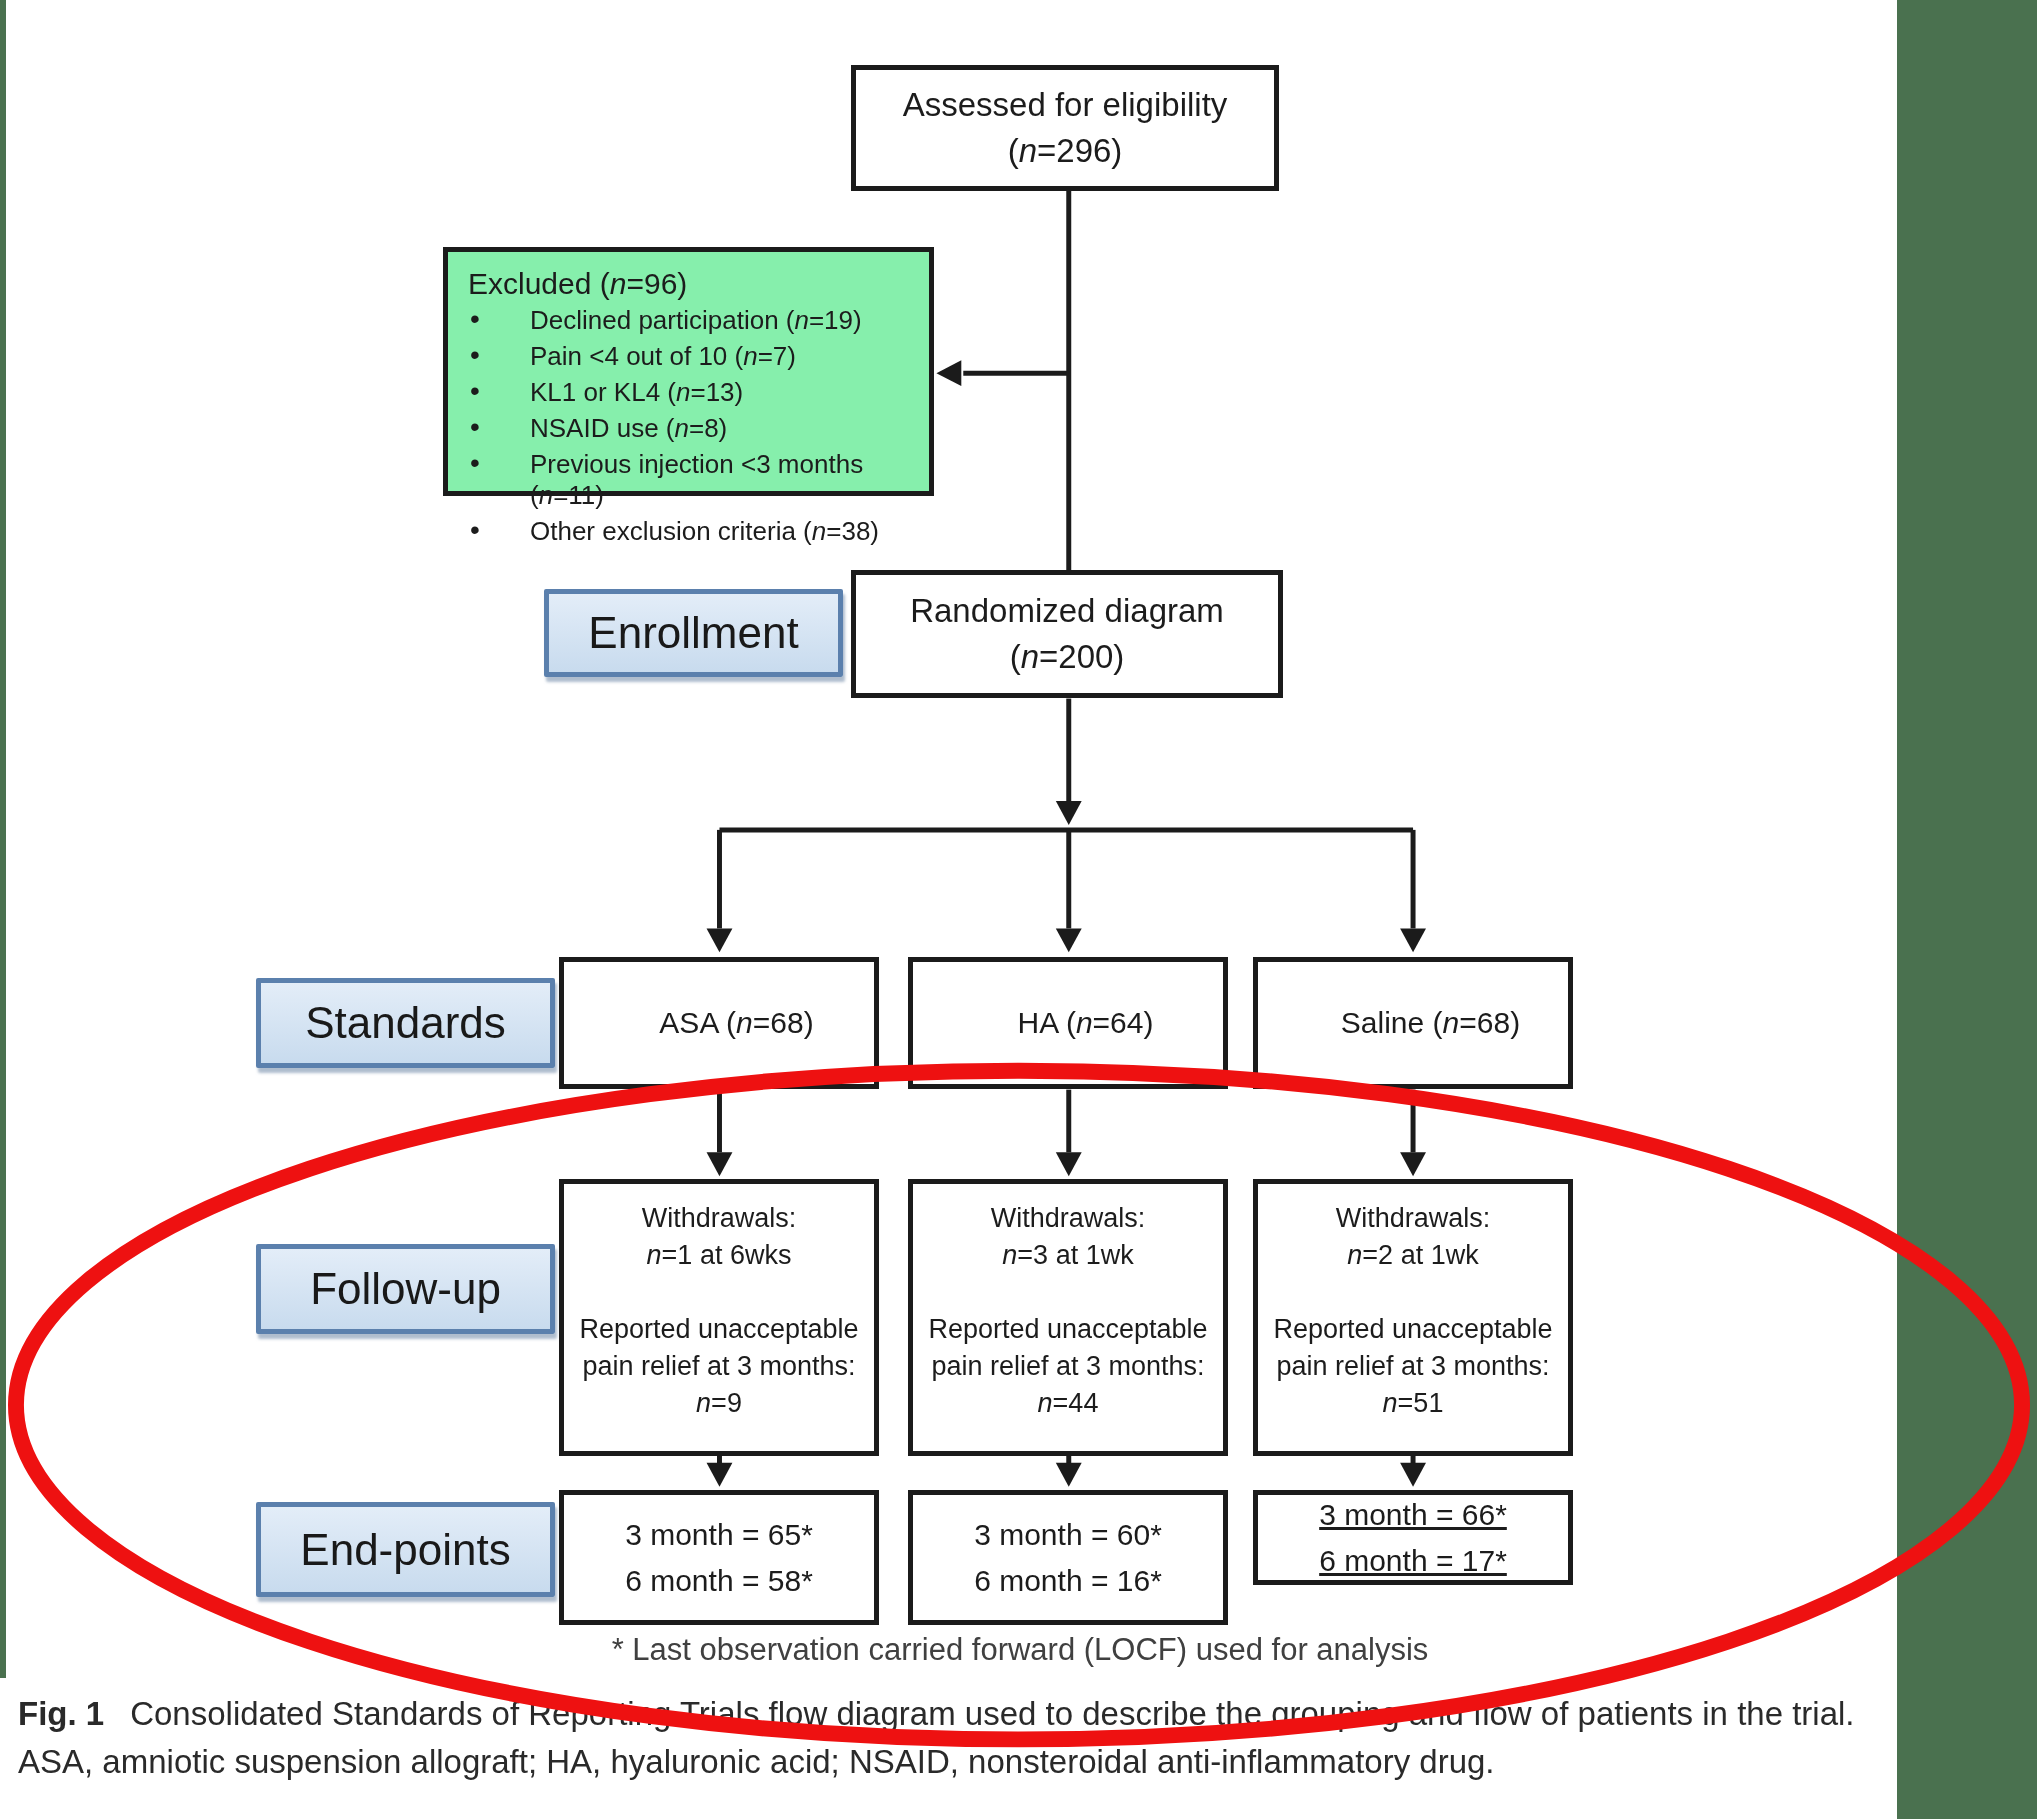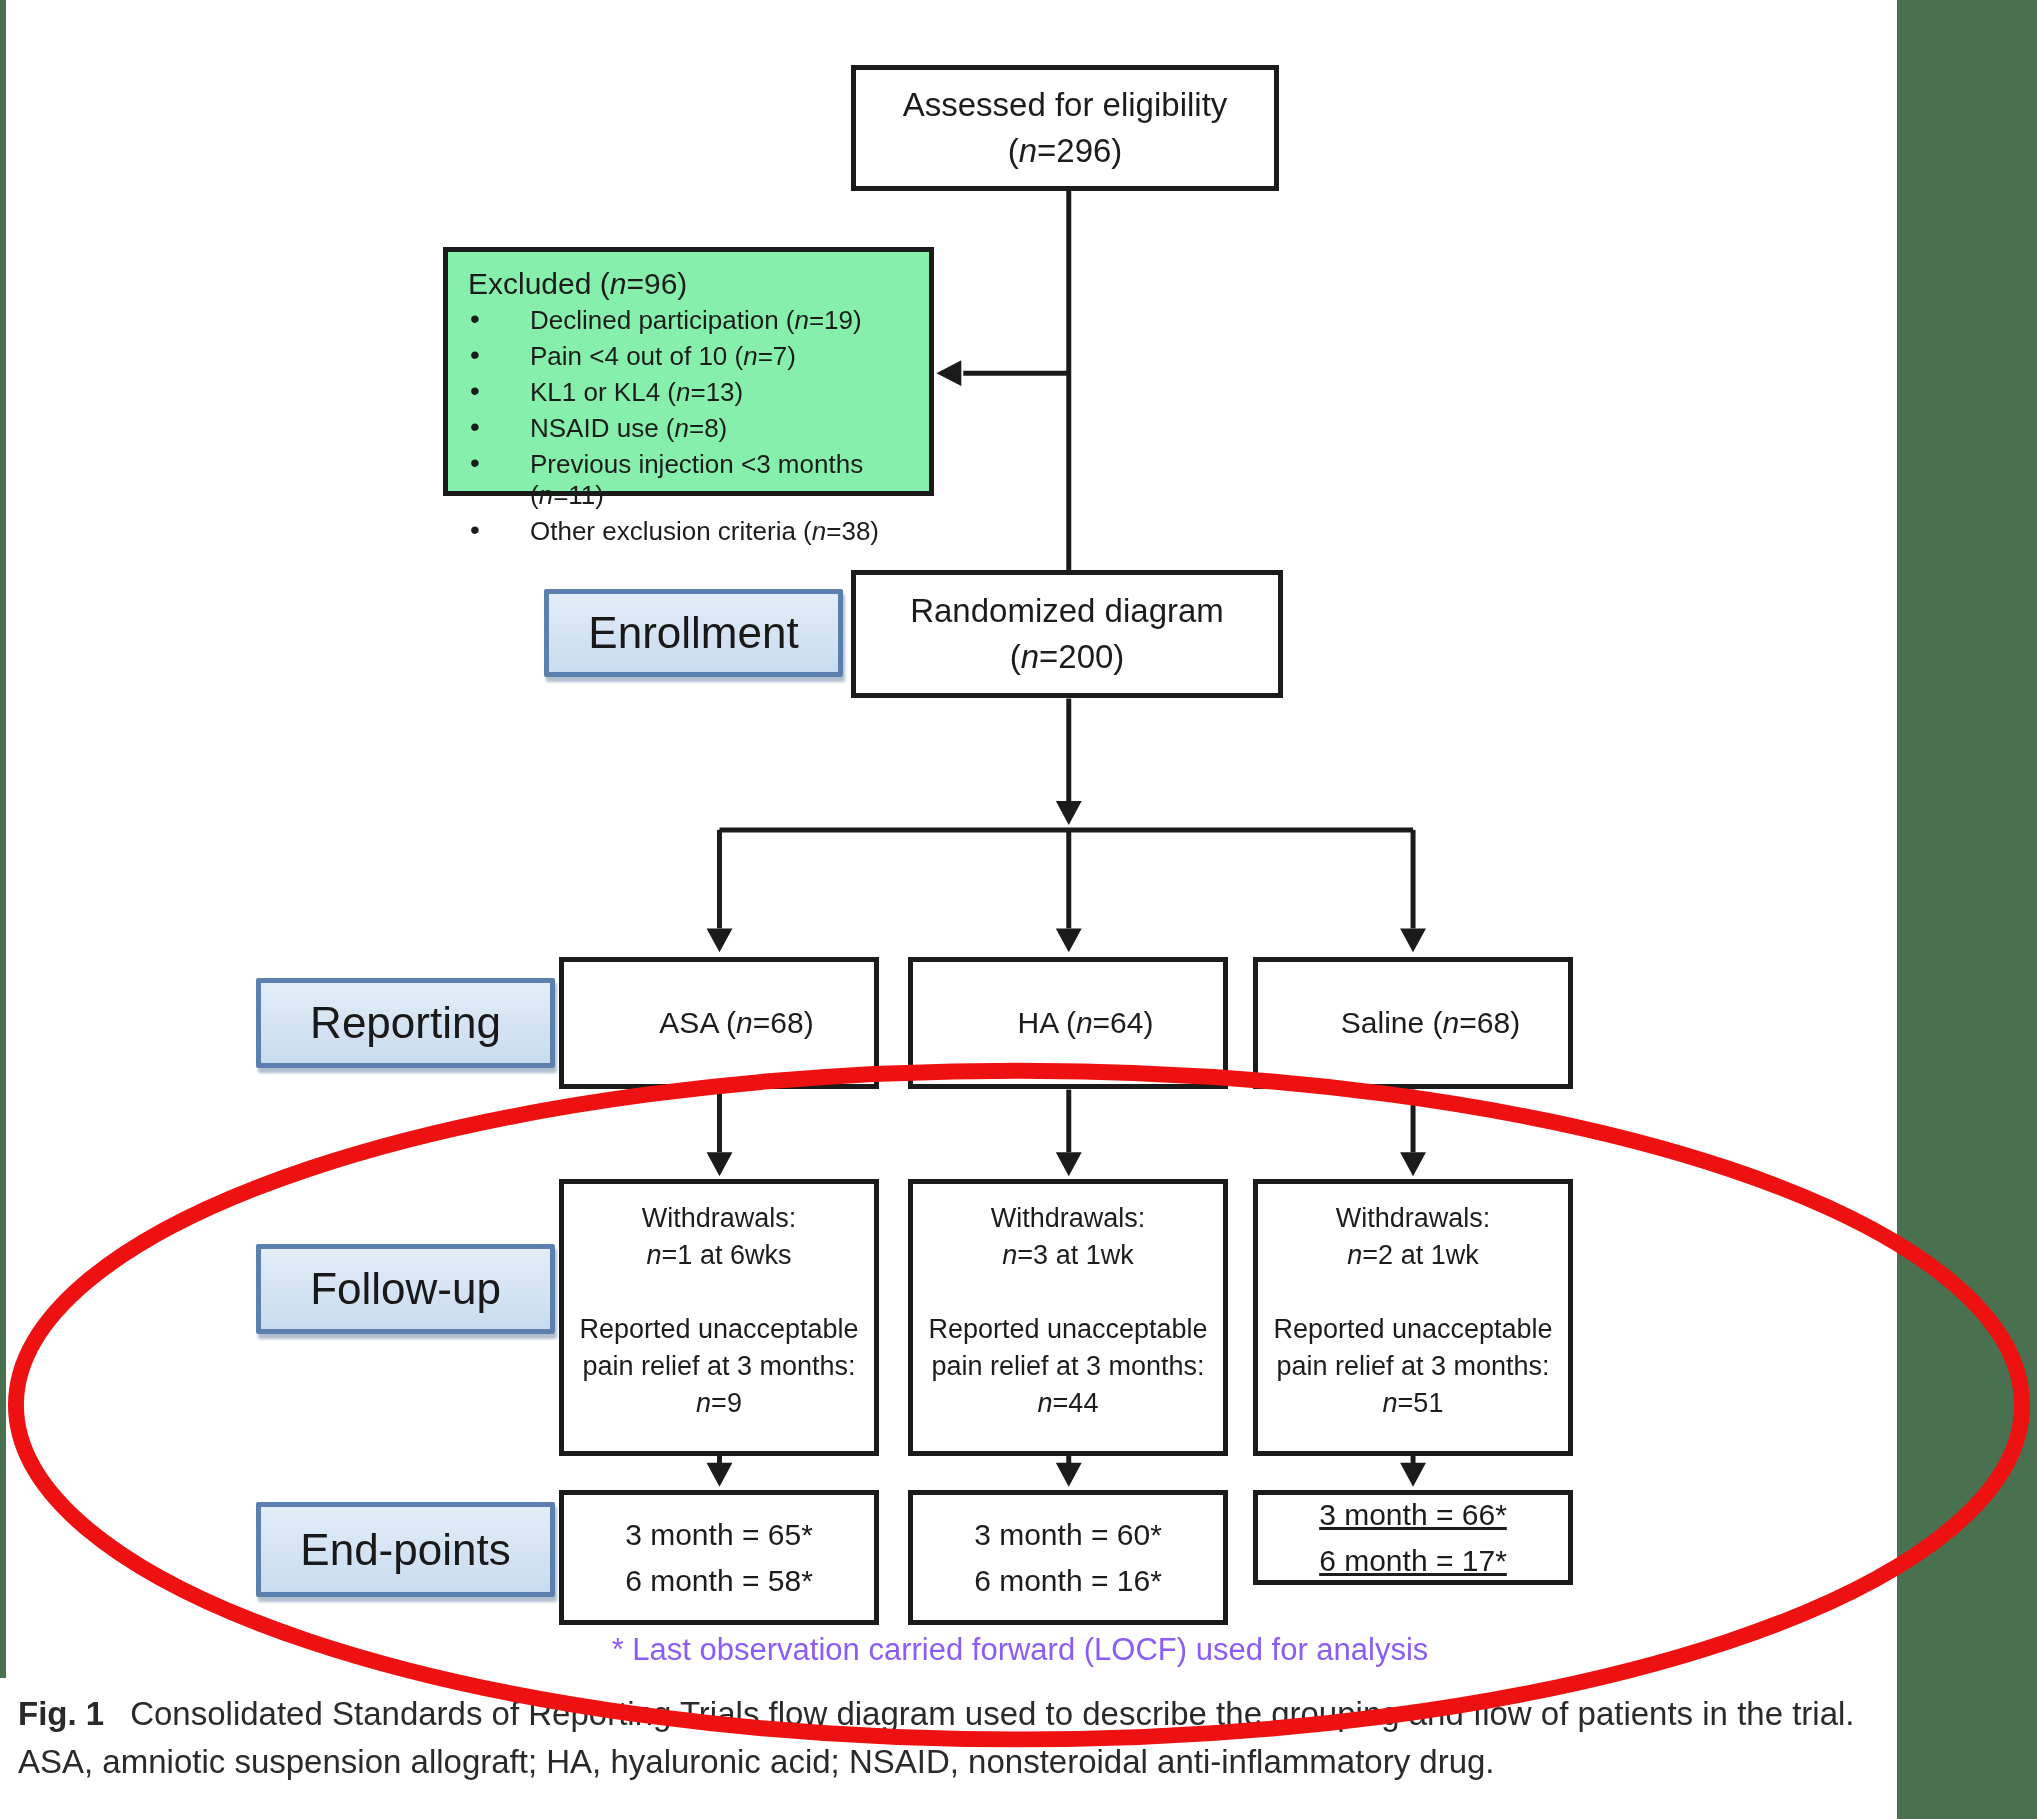"Reporting" span { text: Reporting -> Standards }
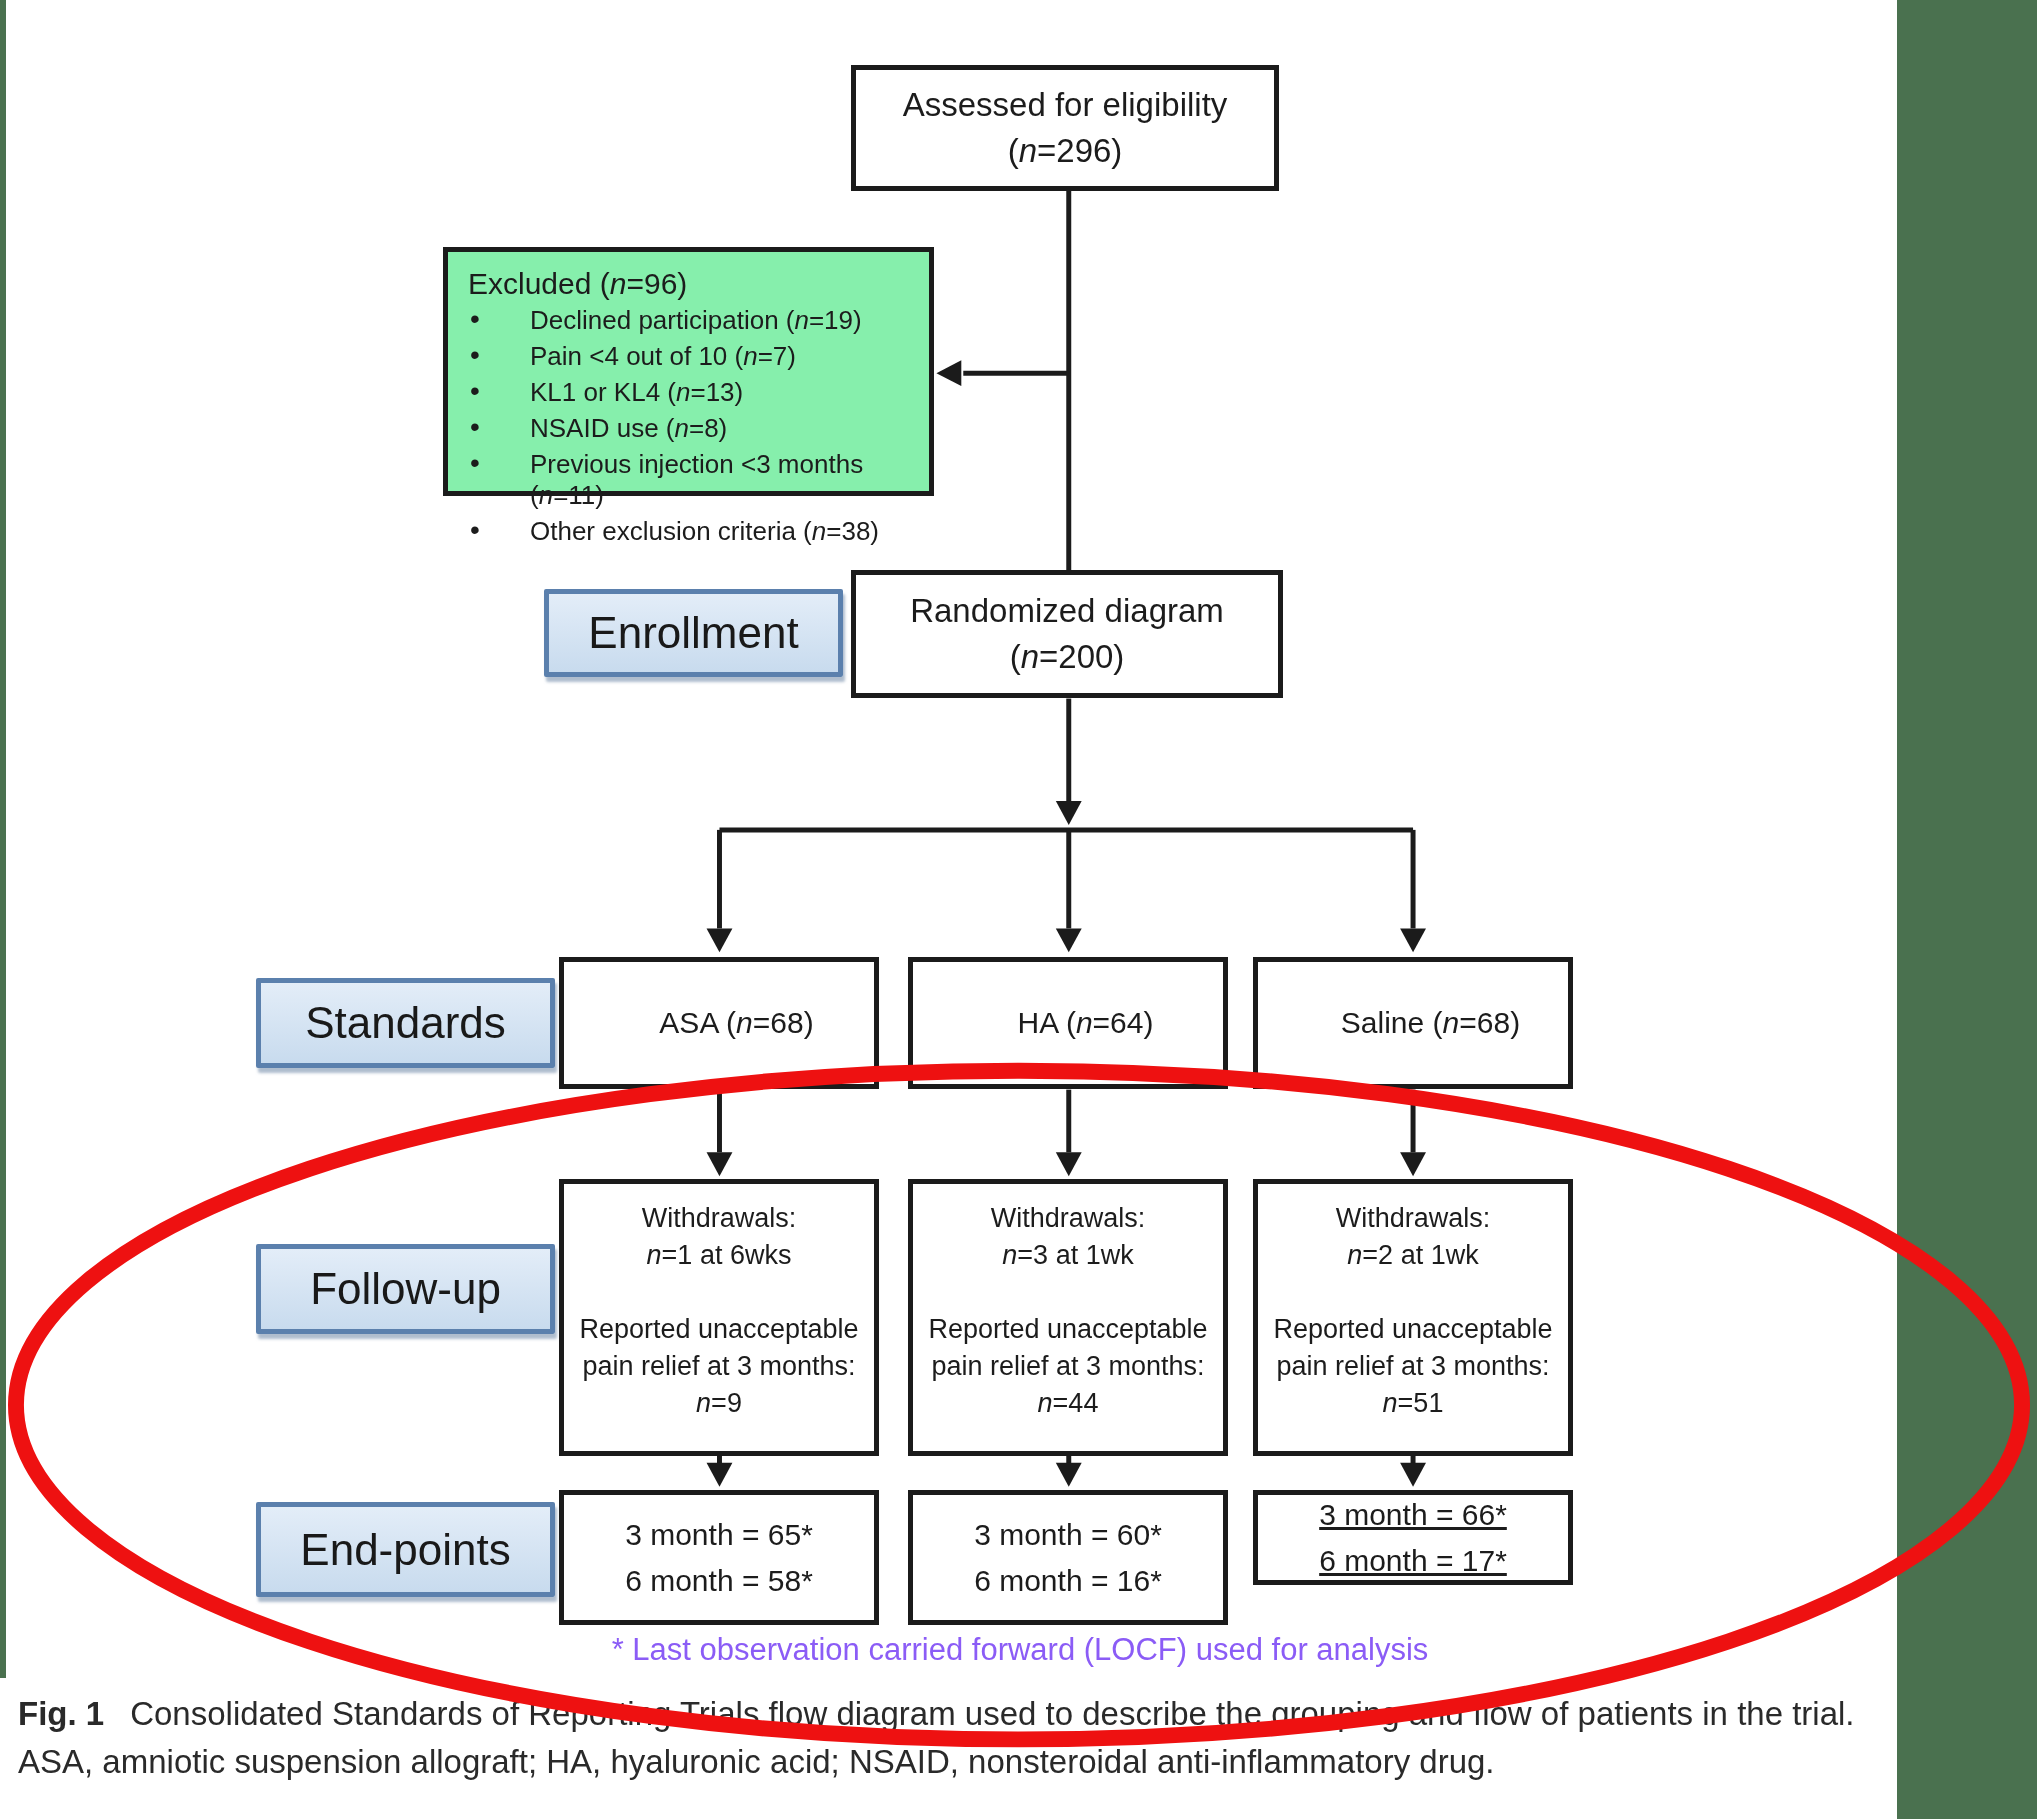"* Last observation carried forward" .footnote { color: #8b5cf6 -> #404040 }
